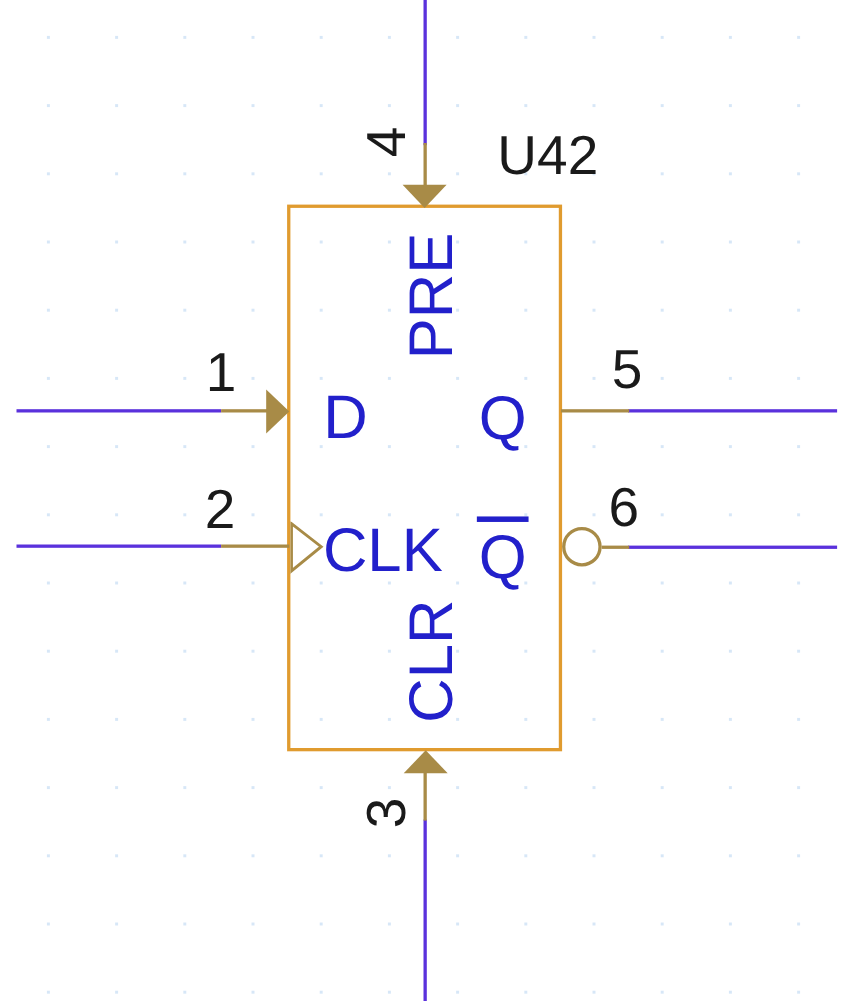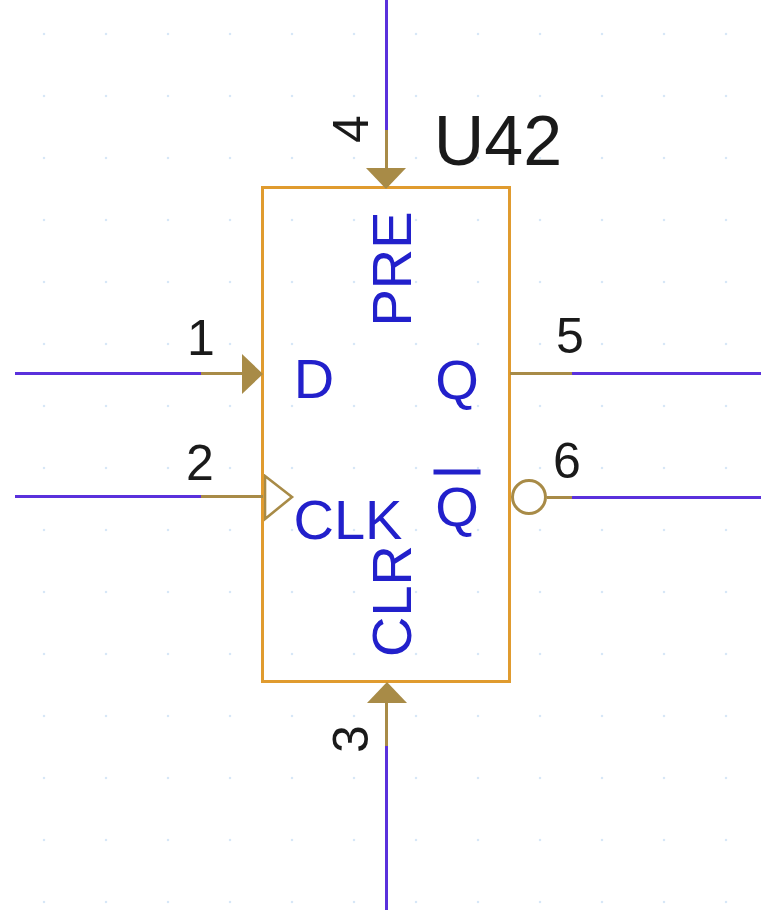"U42" .refdes { font-size: 70px -> 50px }
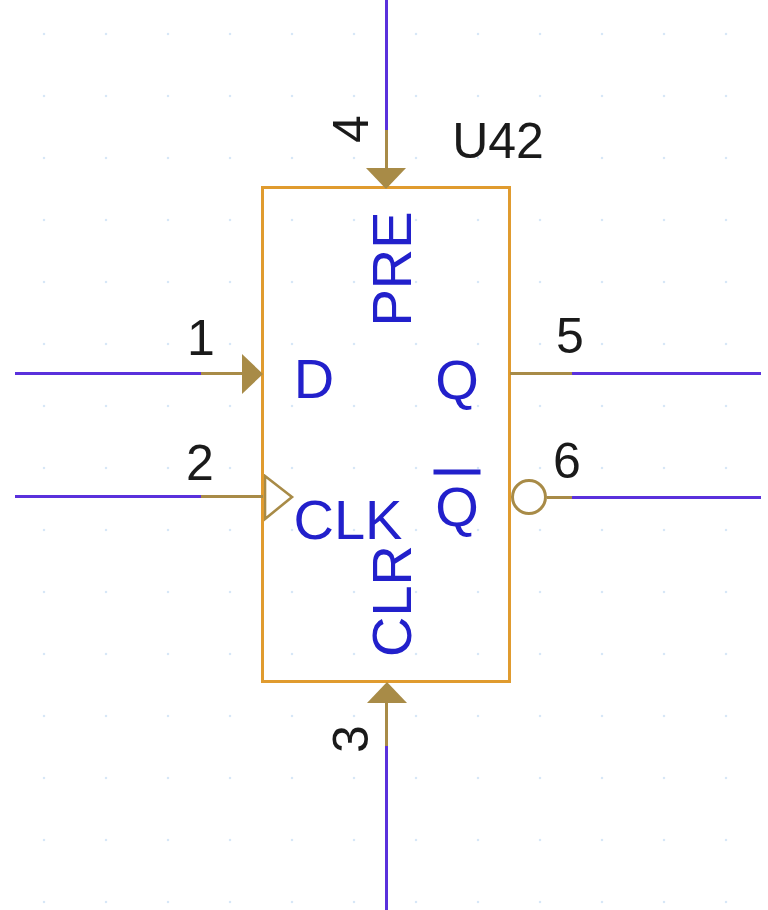"CLK" div.txt { margin-top: 20px -> none }
